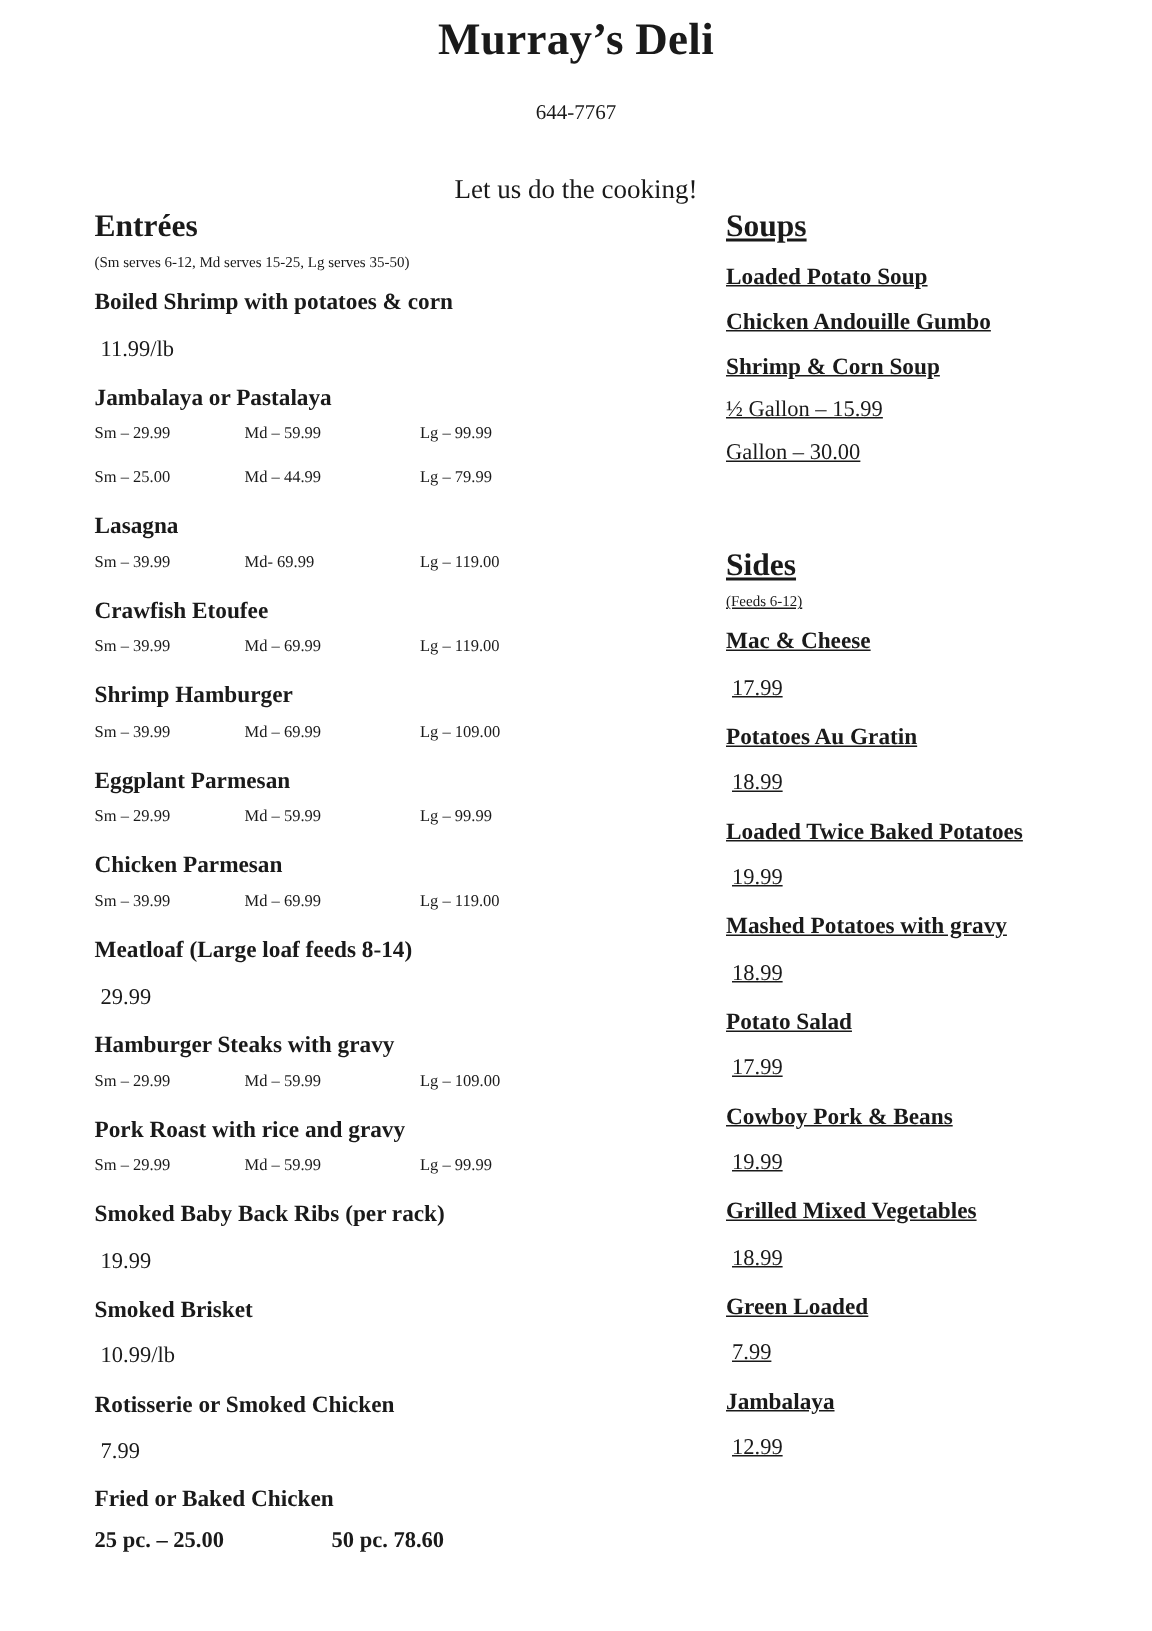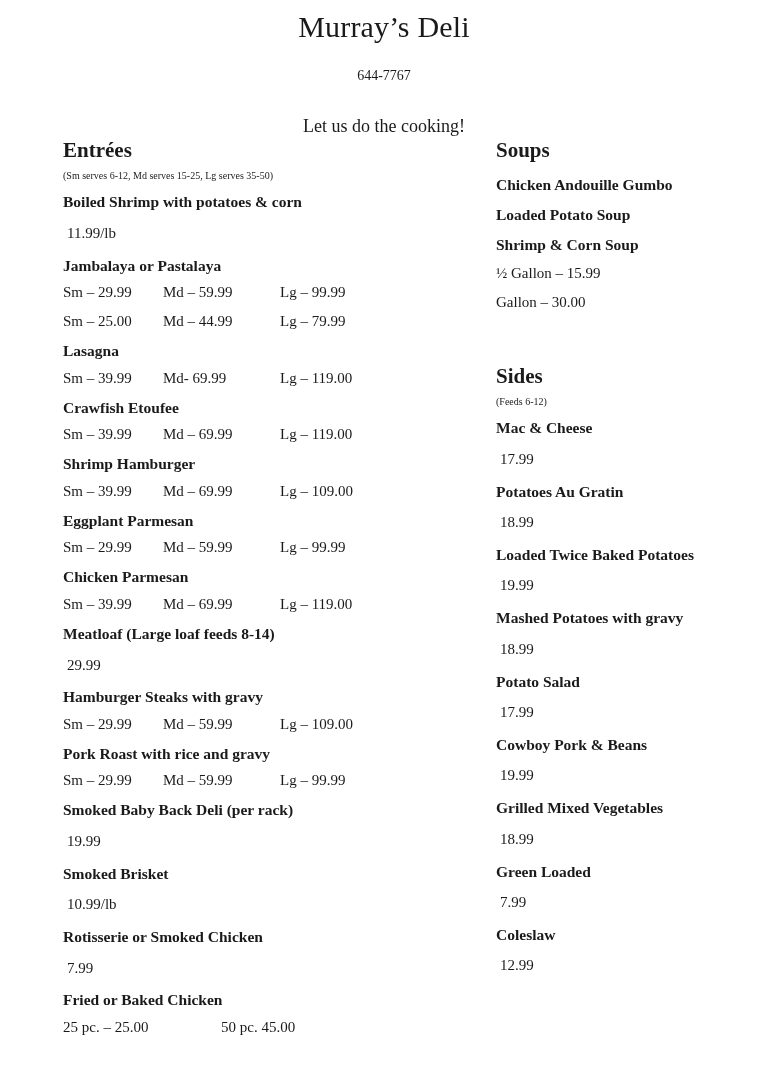"Murray’s Deli" .shop-title { font-weight: normal -> bold }
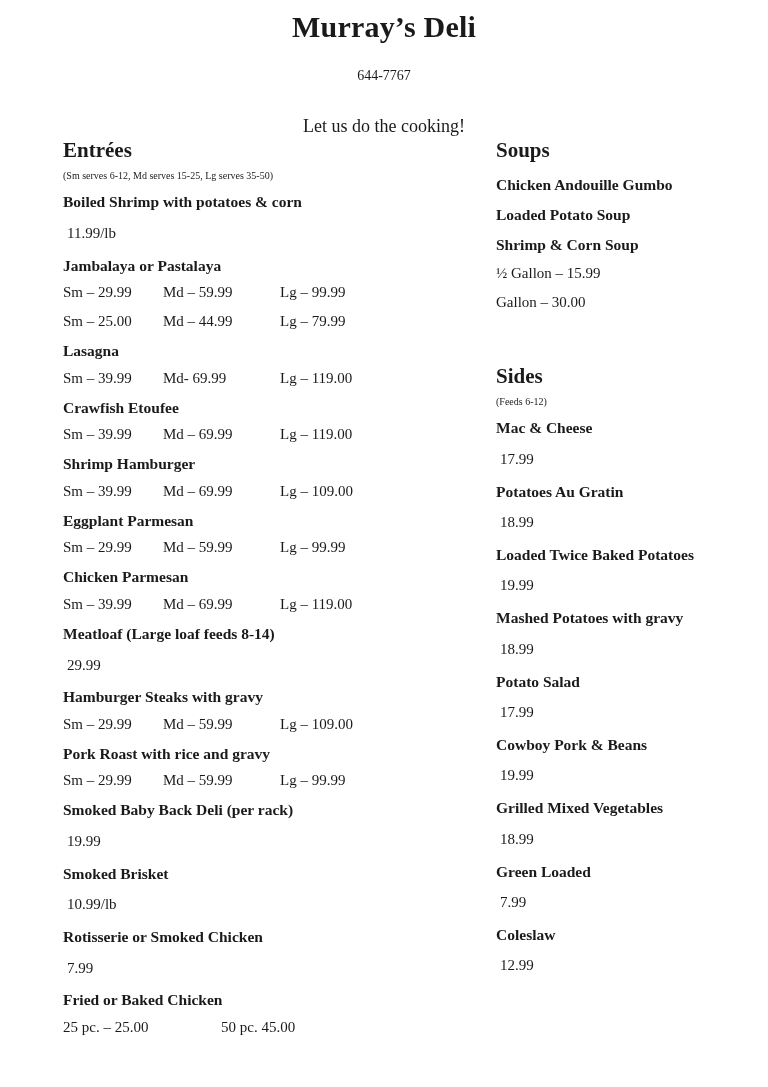"Soups" .col-right { left: 496px -> 484px; text-decoration: none -> underline }
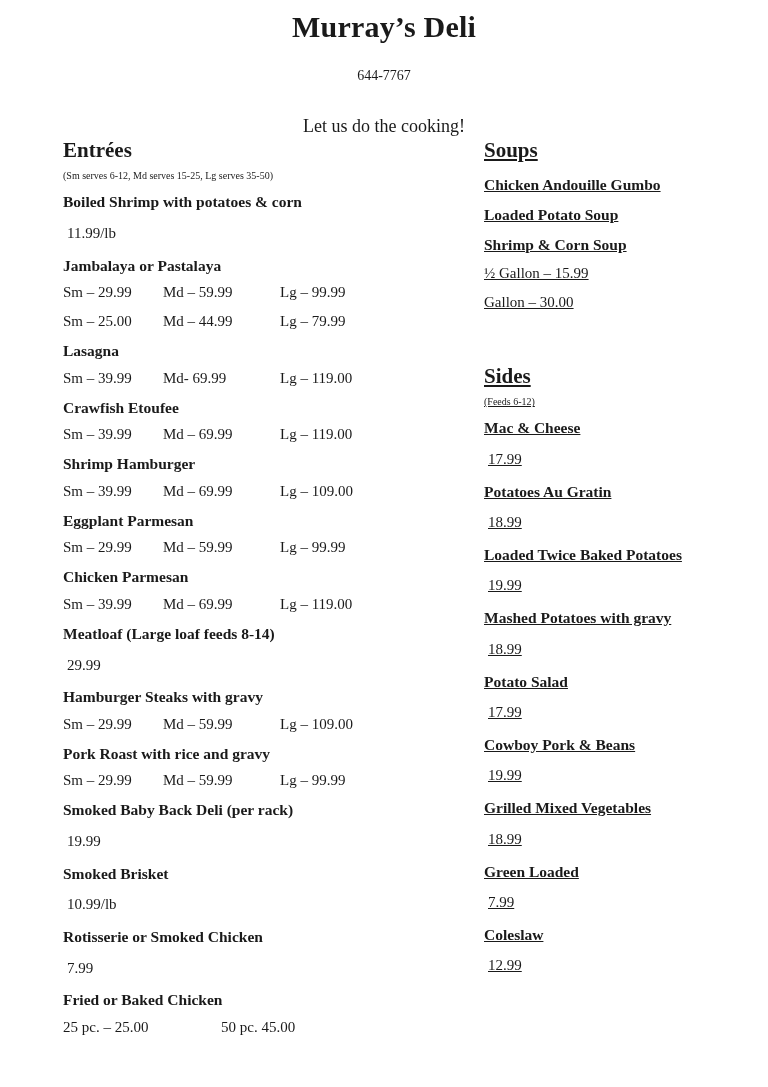"Chicken Andouille Gumbo" p.soup-name { order: before "Loaded Potato Soup" -> after "Loaded Potato Soup" }
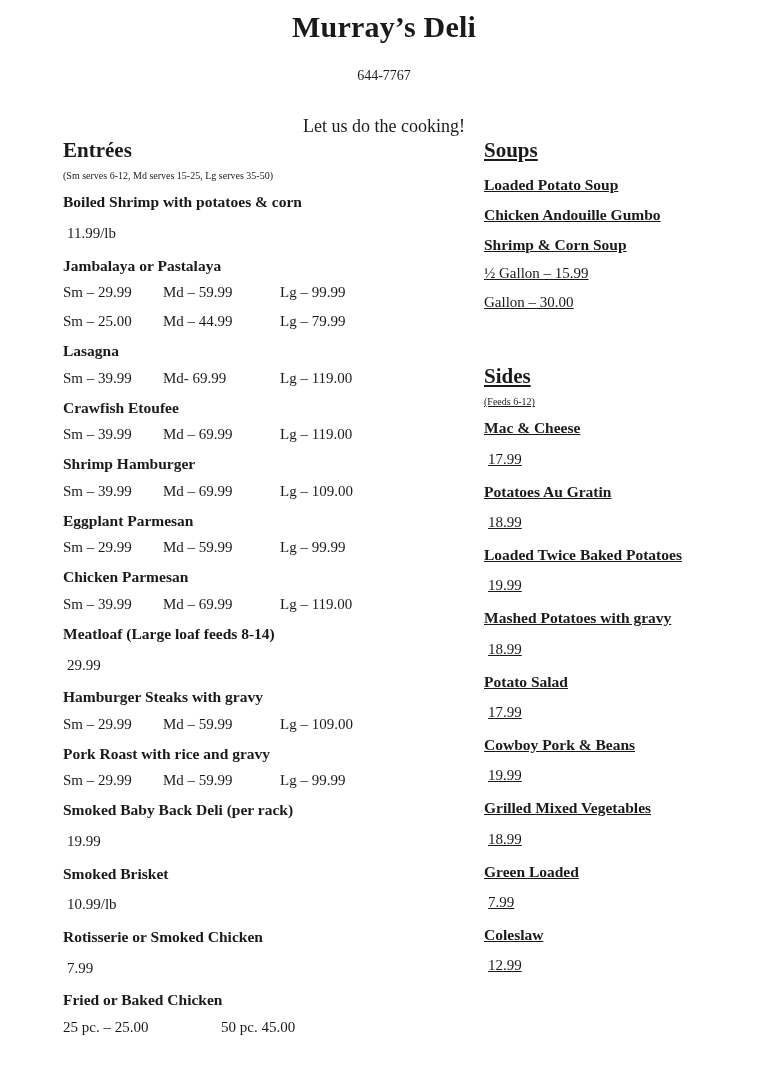"Sm – 29.99" .item-price-sizes { font-size: 15px -> 11px }
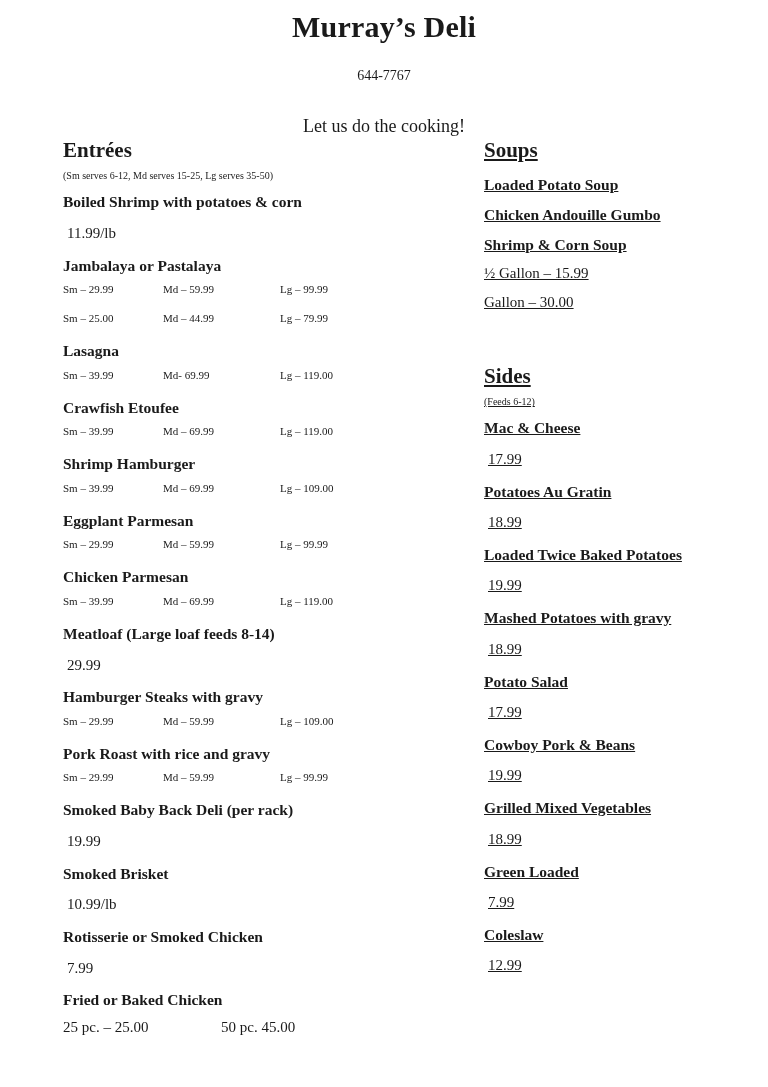"Smoked Baby Back Deli (per" p.item-name { text: Deli -> Ribs }
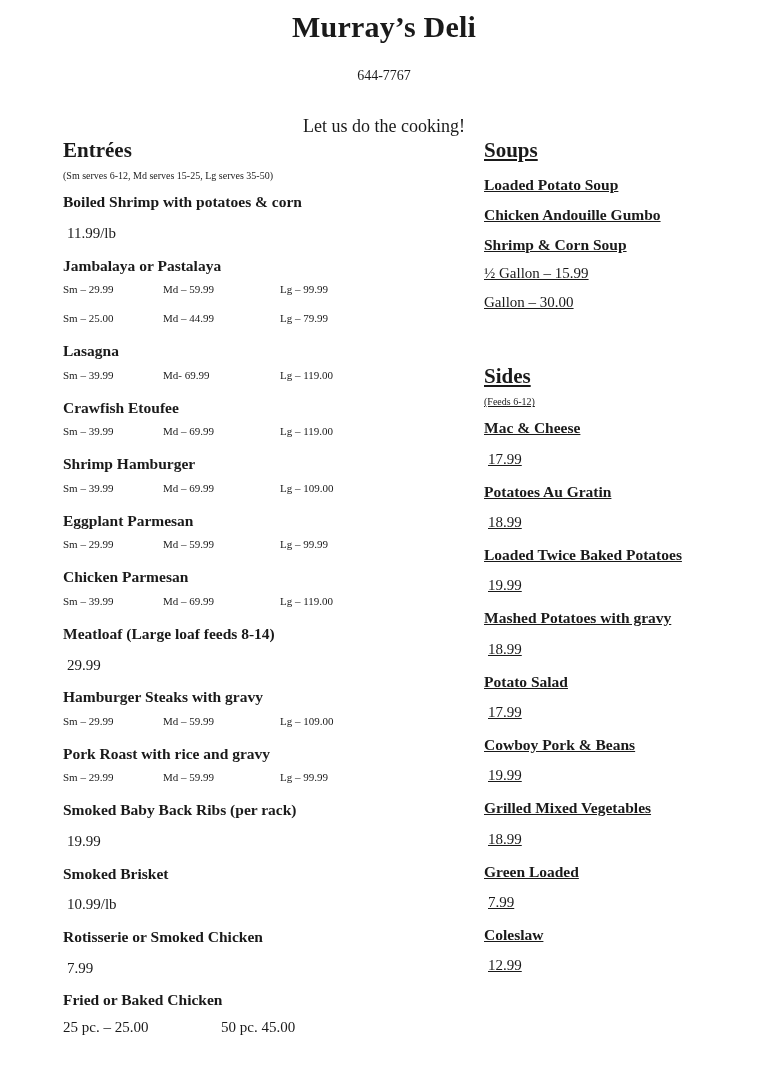"Coleslaw" p.item-name { text: Coleslaw -> Jambalaya }
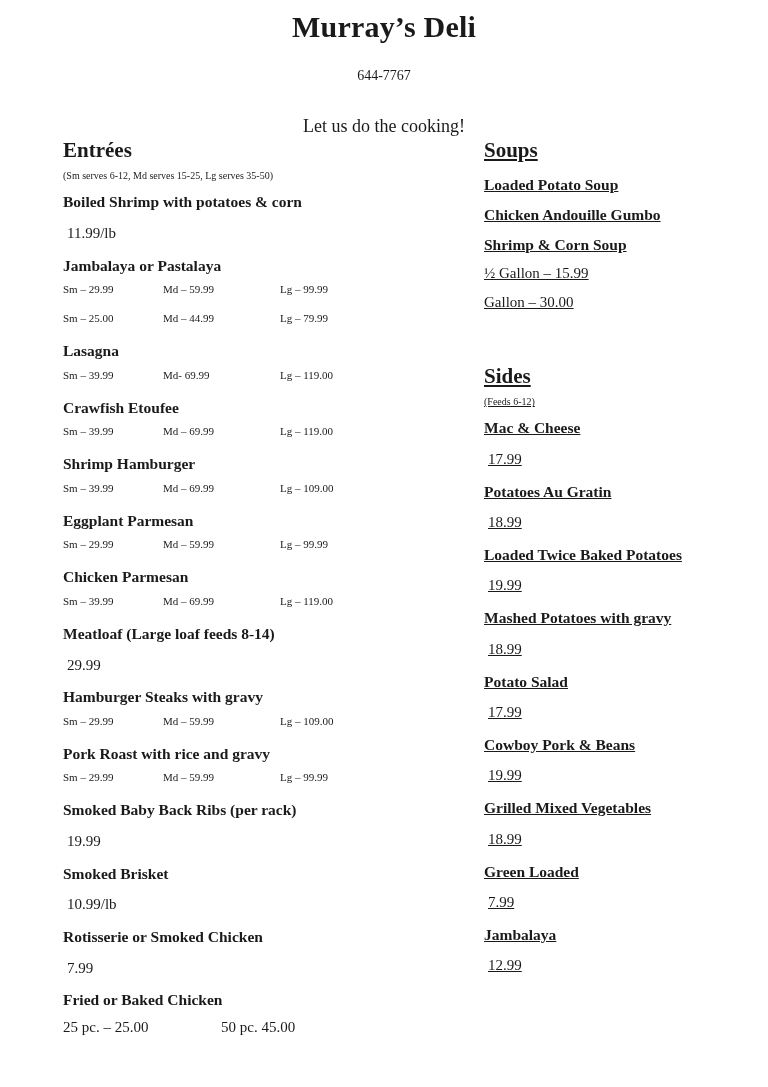"25 pc. – 25.00" .item-price-pieces { font-weight: normal -> bold }
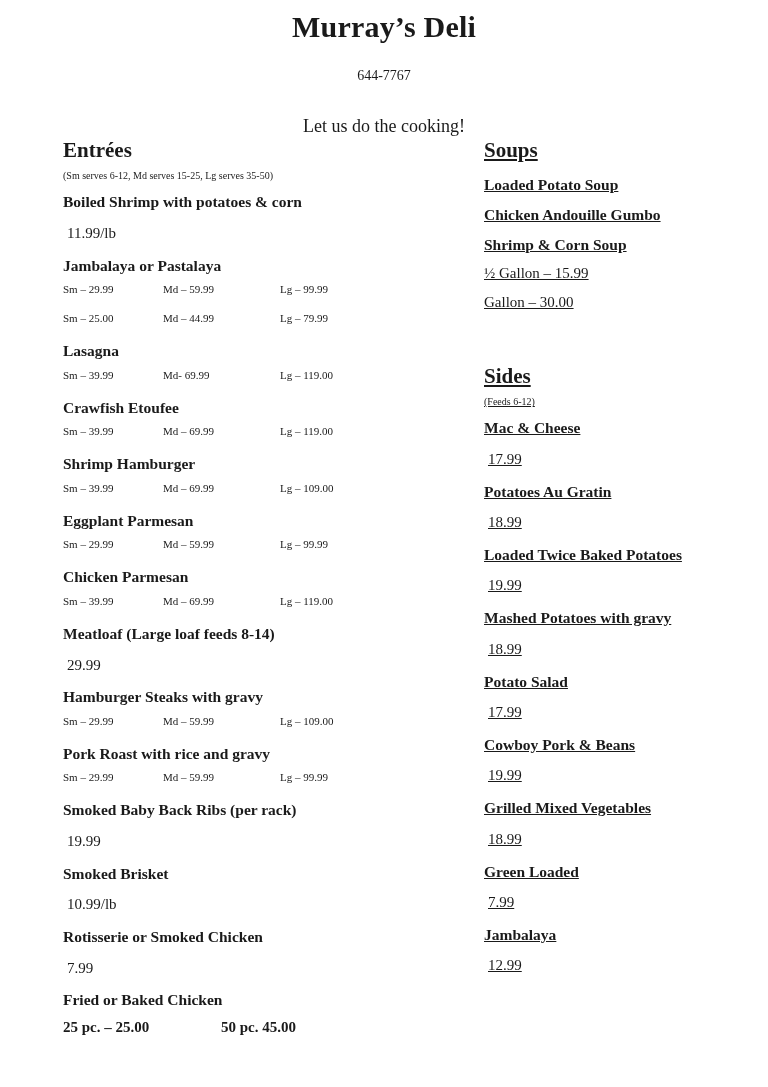"50 pc. 45.00" span.pieces-b { text: 45.00 -> 78.60 }
